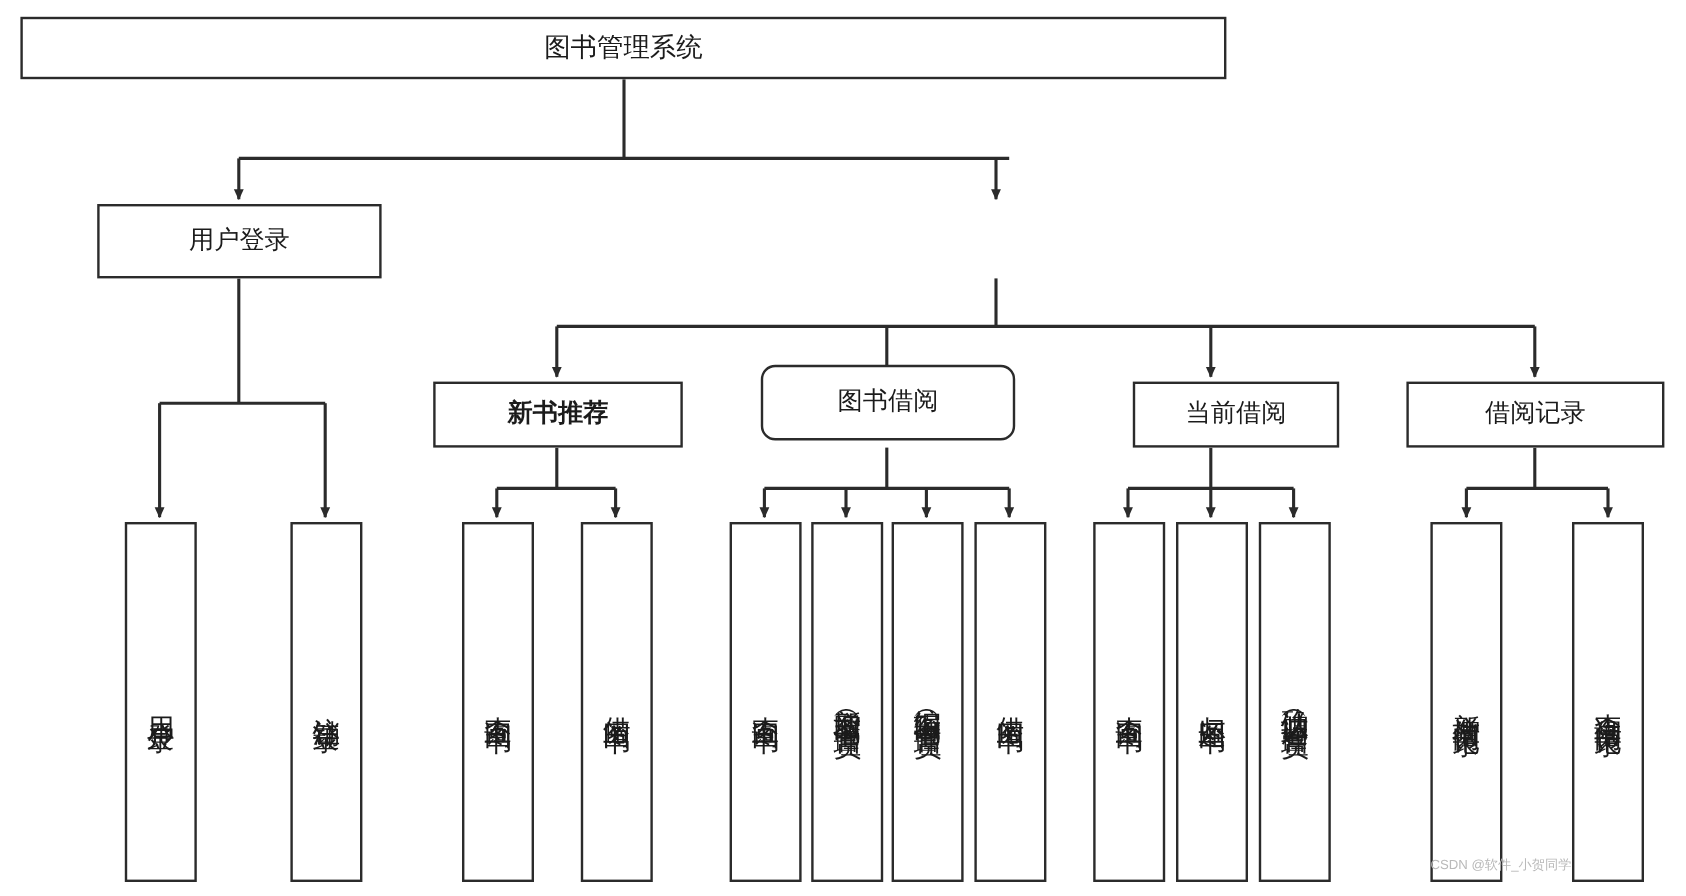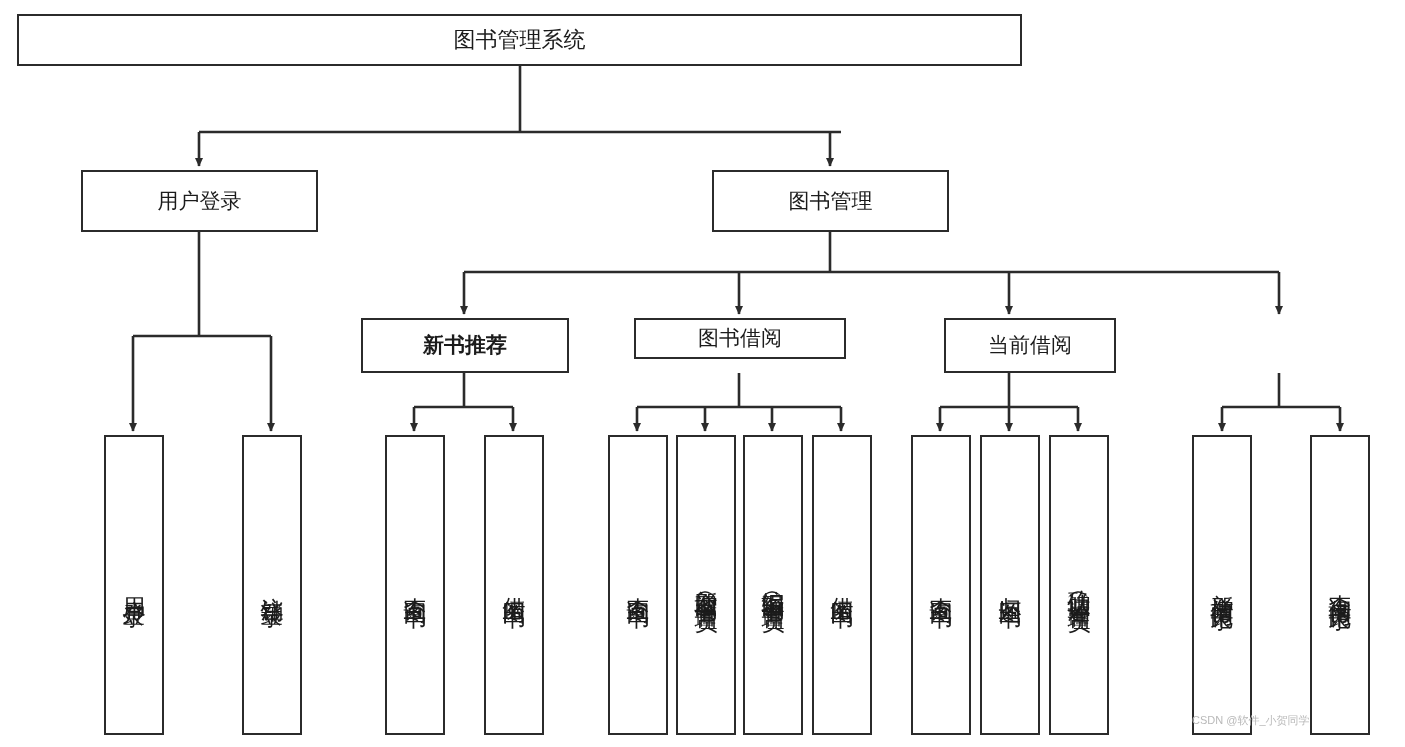"图书管理" div.node { html: <div> <span>图书管理</span> </div> -> none }
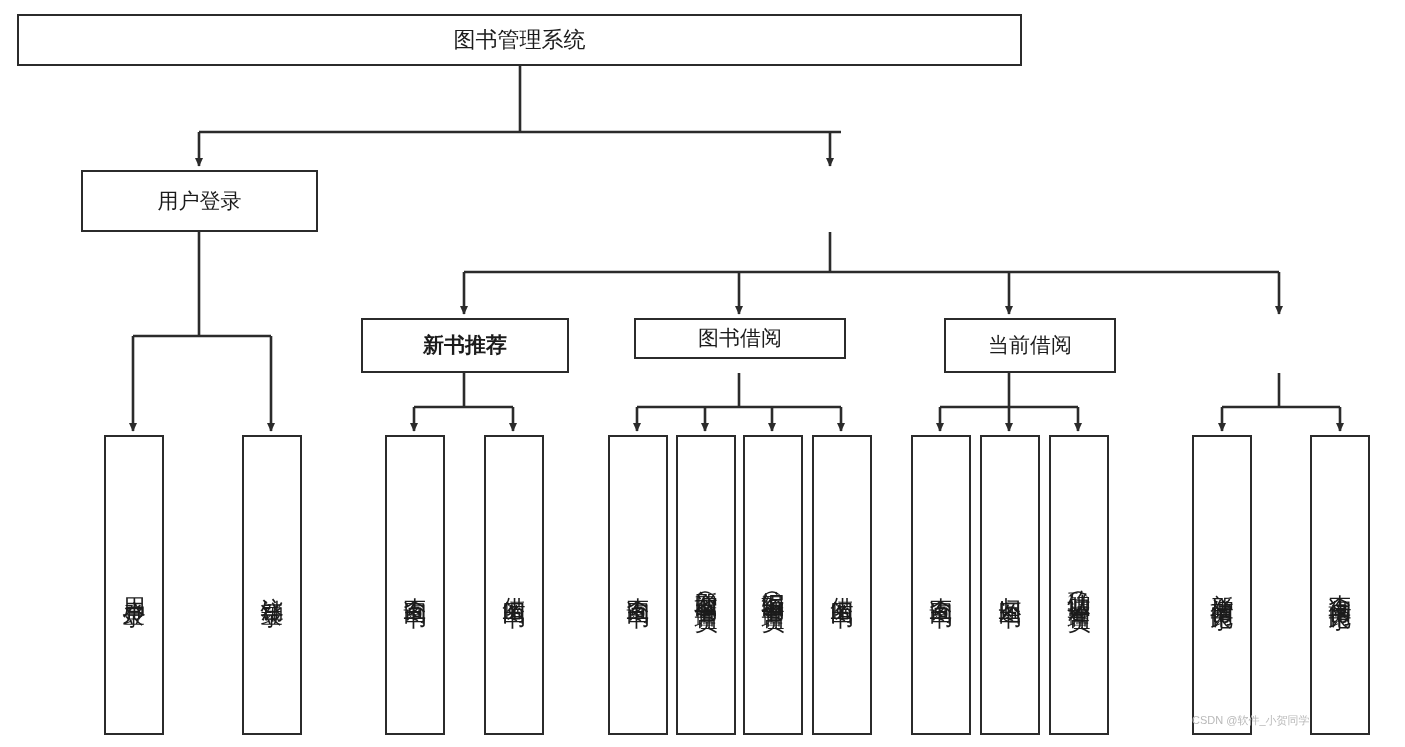"图书借阅" div.node { border-radius: none -> 12px; height: 41px -> 63px; top: 318px -> 304px }
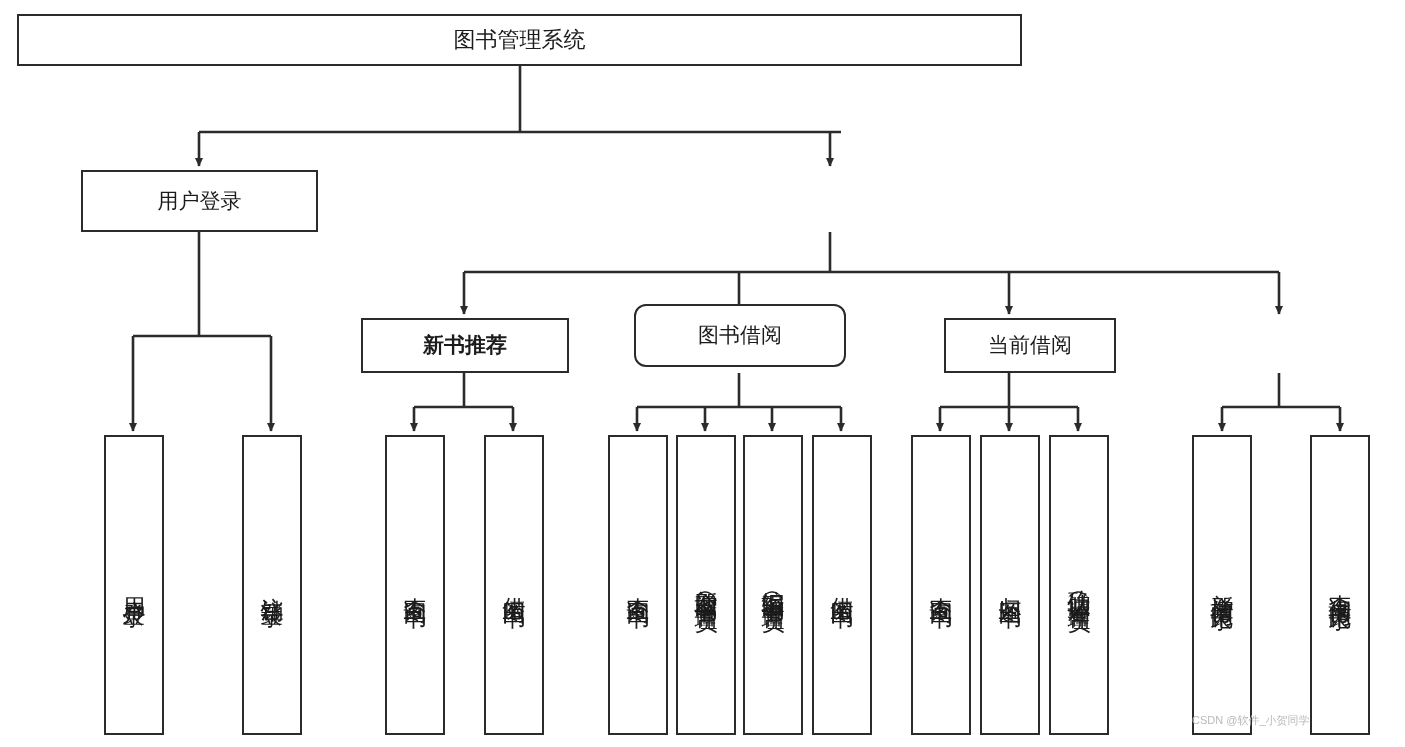"借阅记录" div.node { html: none -> <div> <span>借阅记录</span> </div> }
